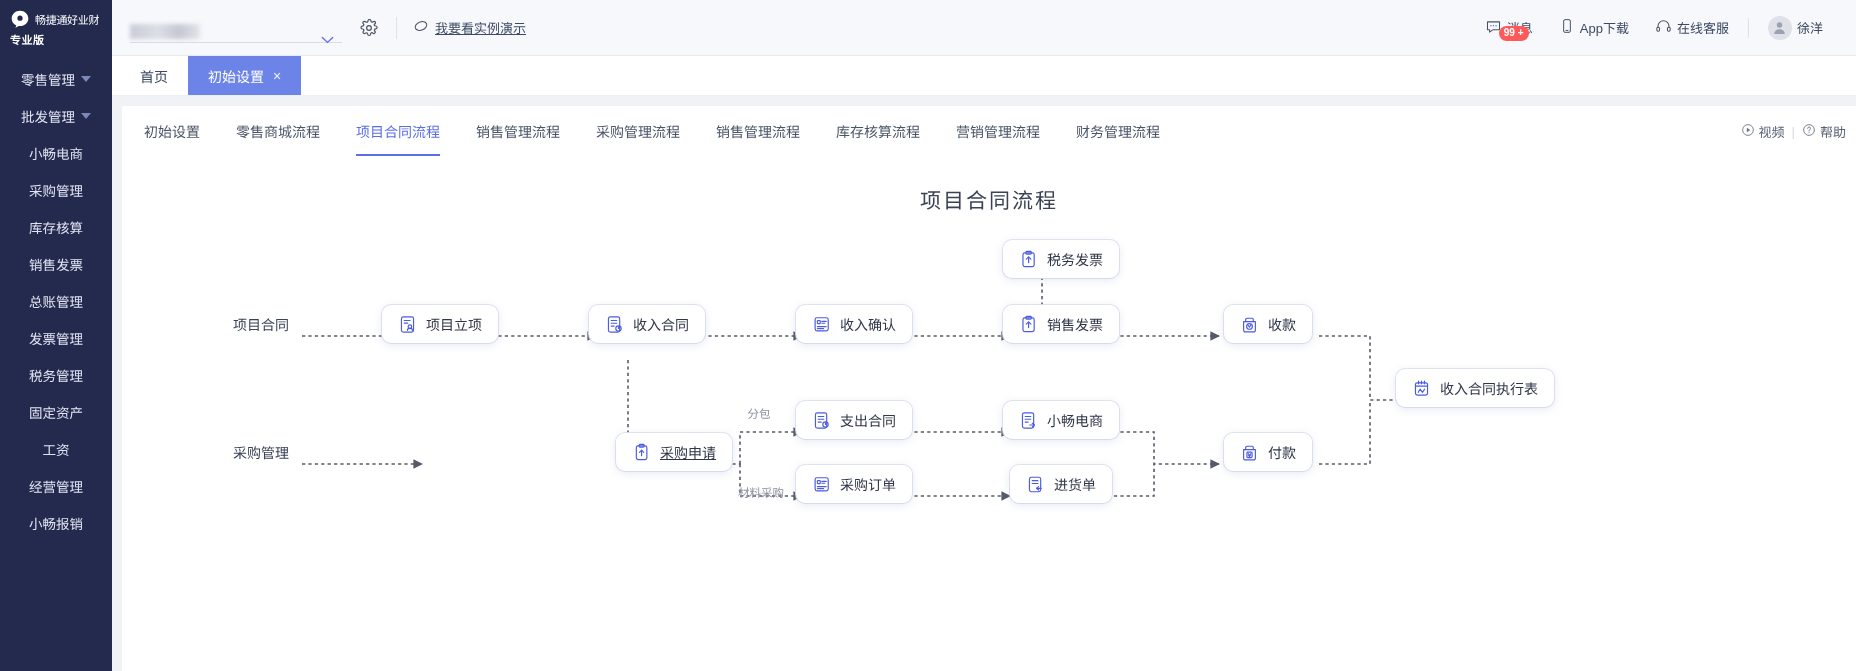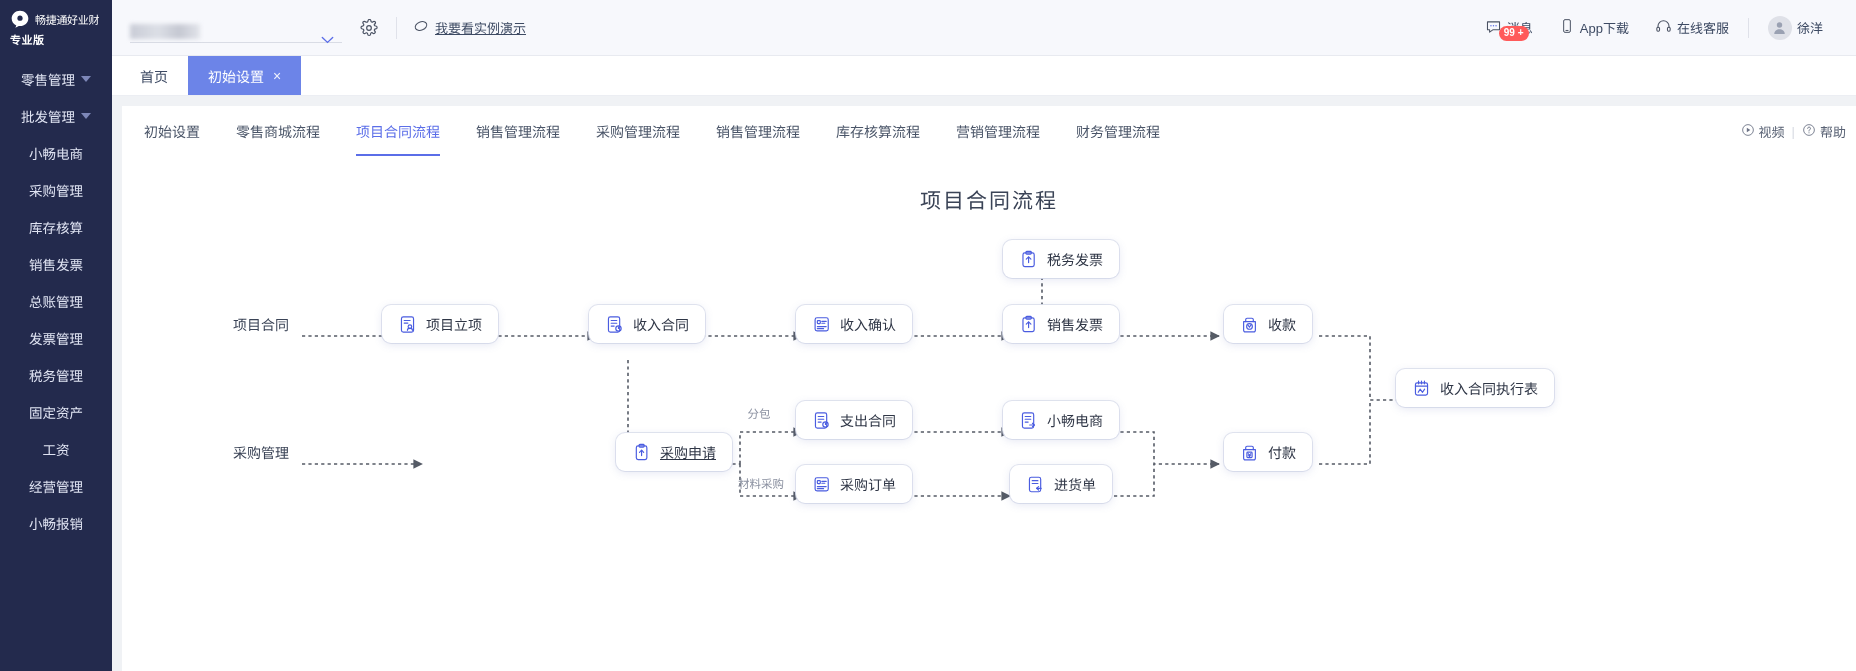"材料采购" div.edge-label { top: 269px -> 278px }
